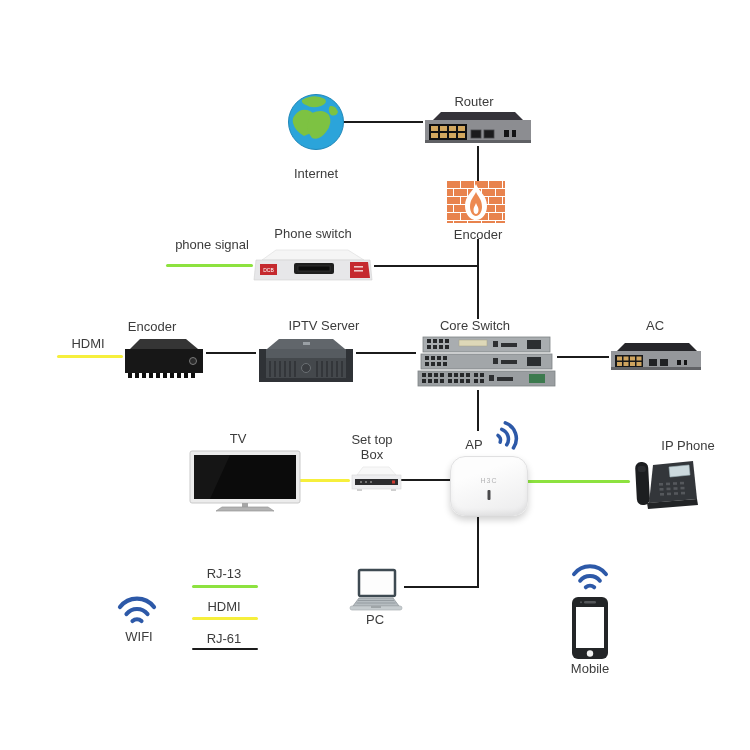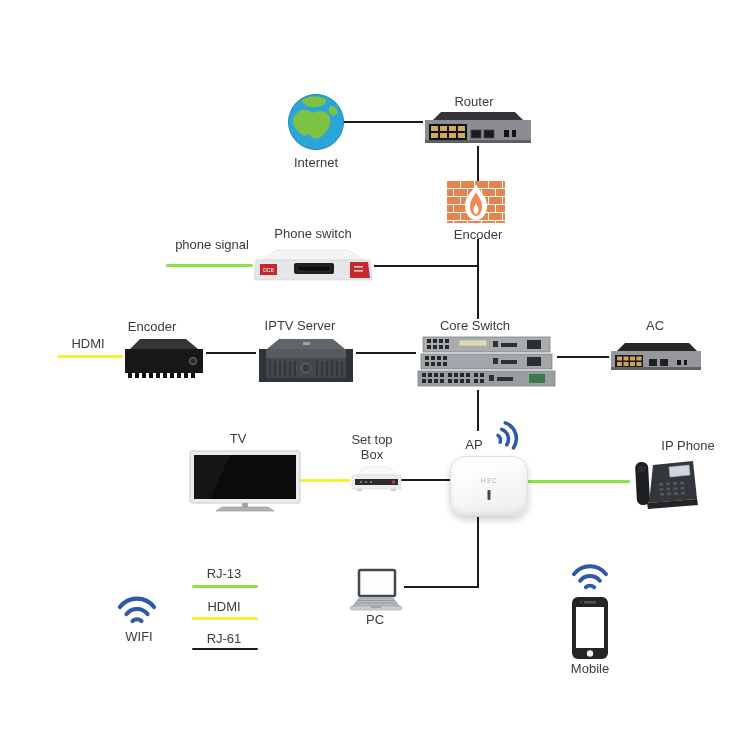"Internet" div.lbl { top: 155px -> 166px }
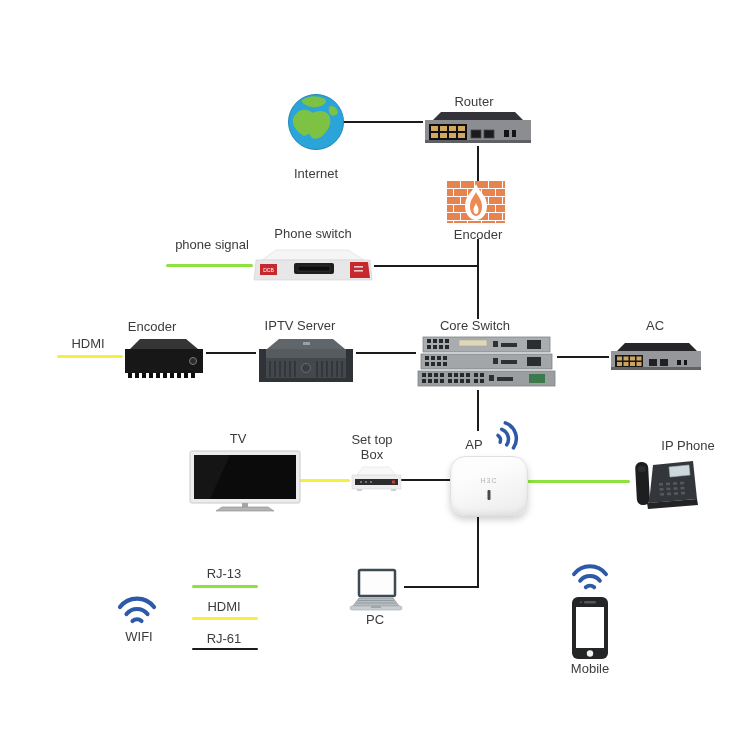"IPTV Server" div.lbl { left: 300px -> 324px }
